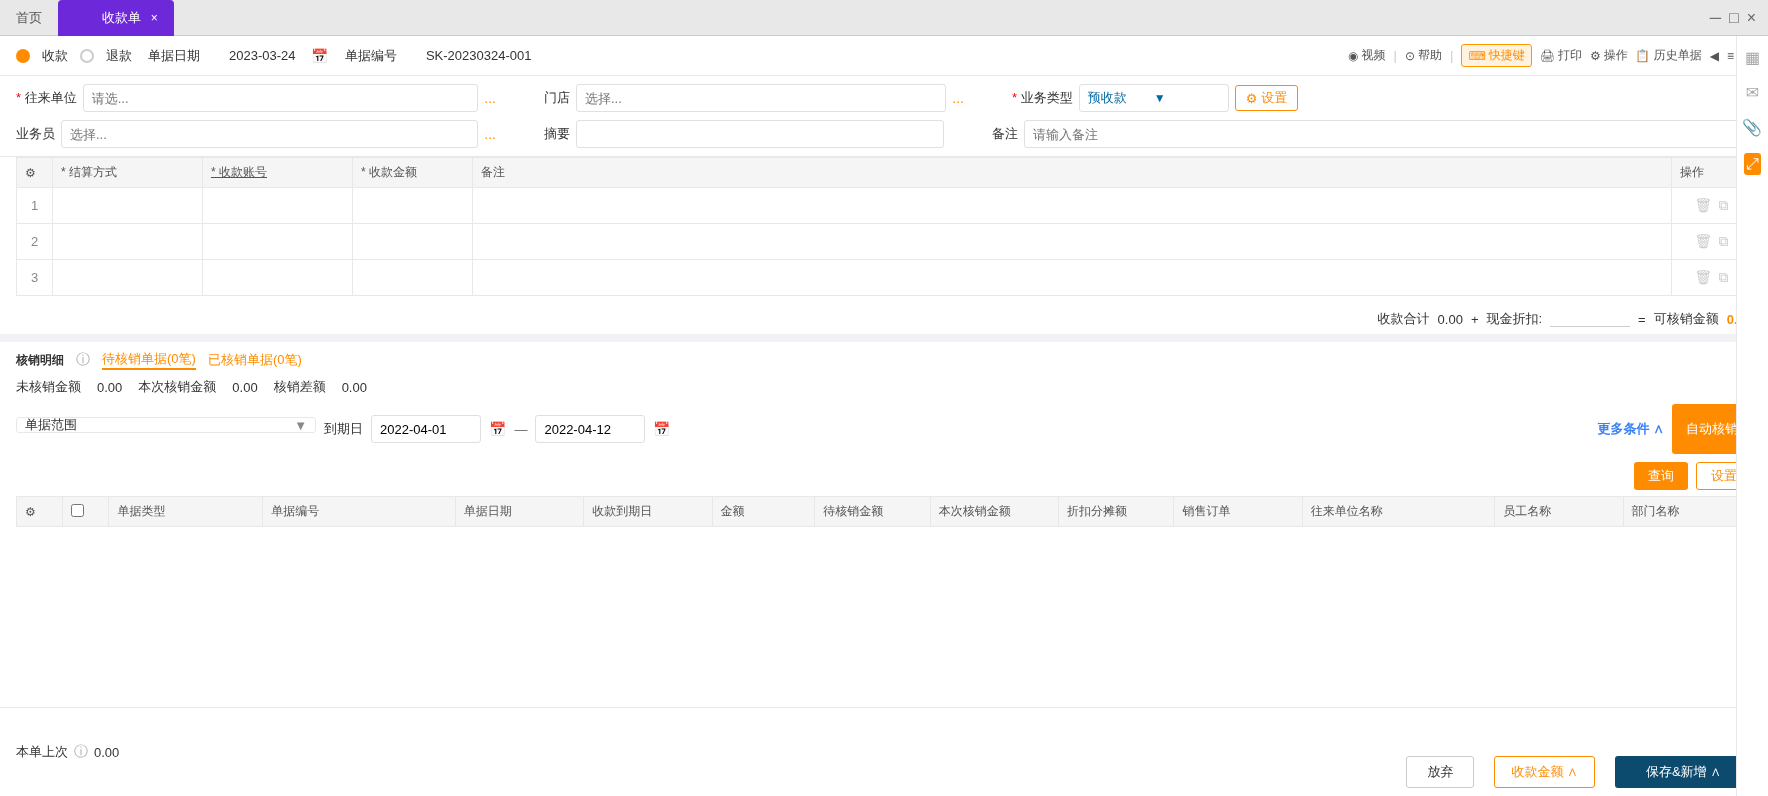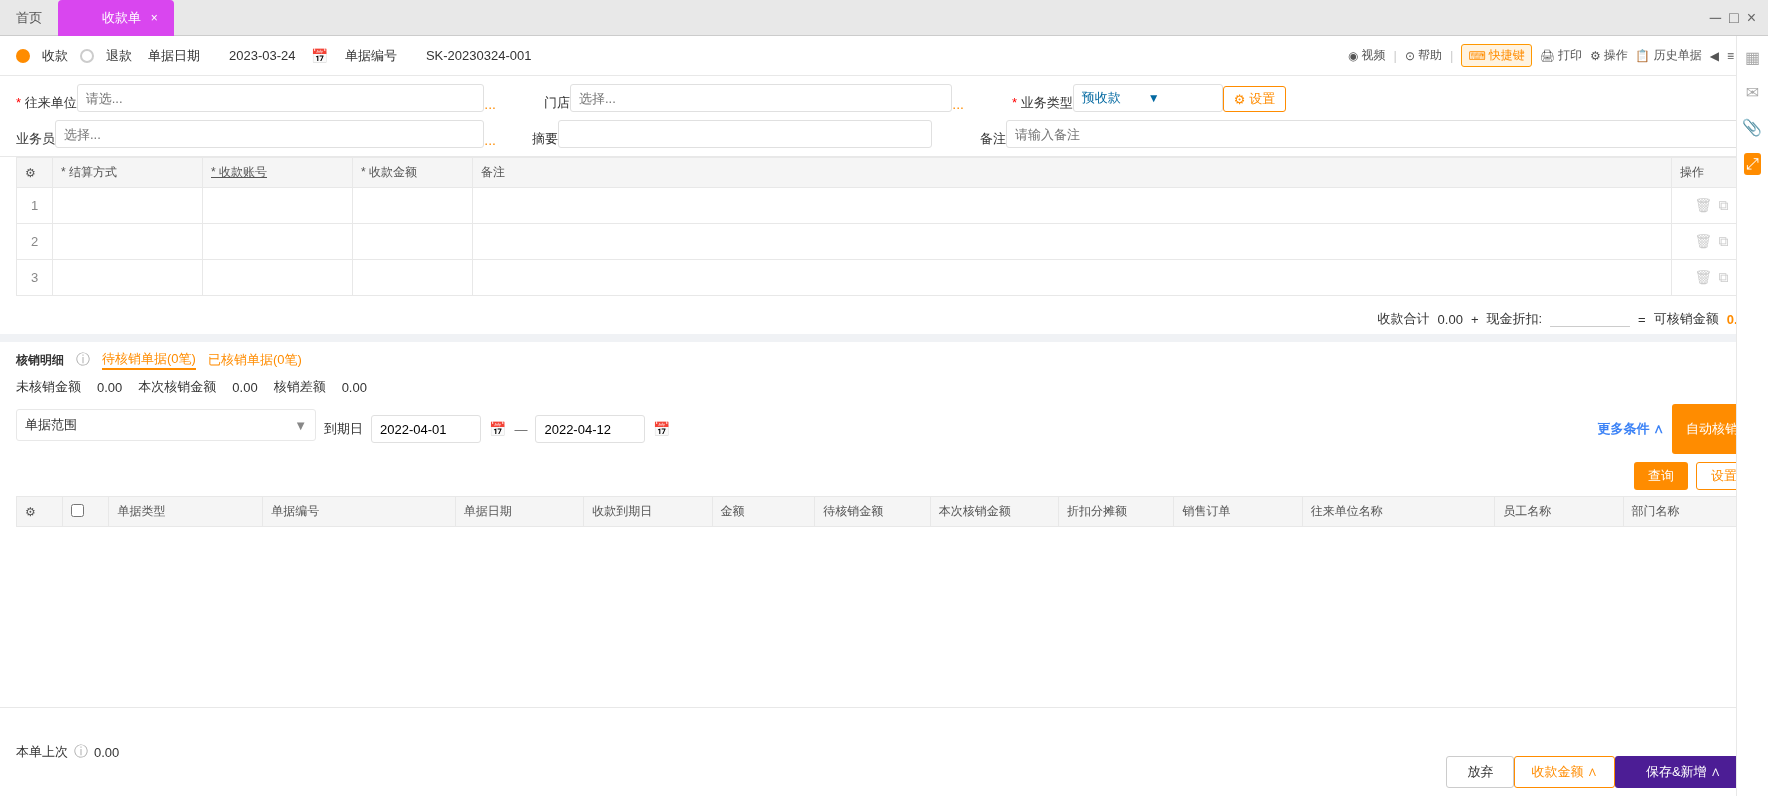"收款单 ×" .tab-item.active { background: #d946ef -> #6d28d9 }
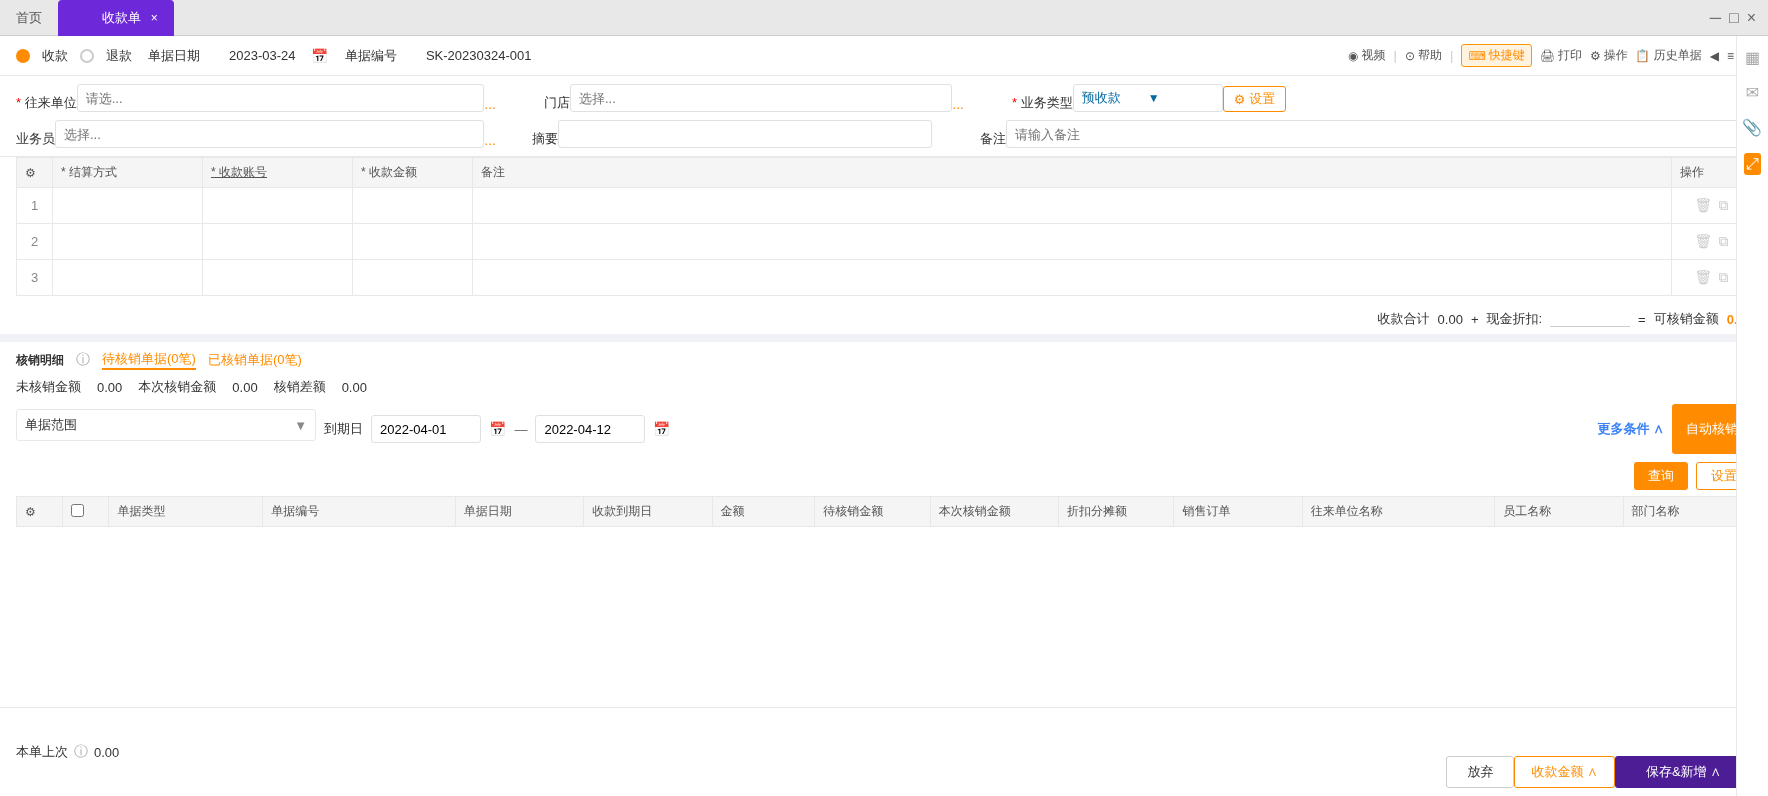"* 往来单位" .field-group { align-items: flex-end -> center; gap: none -> 6px }
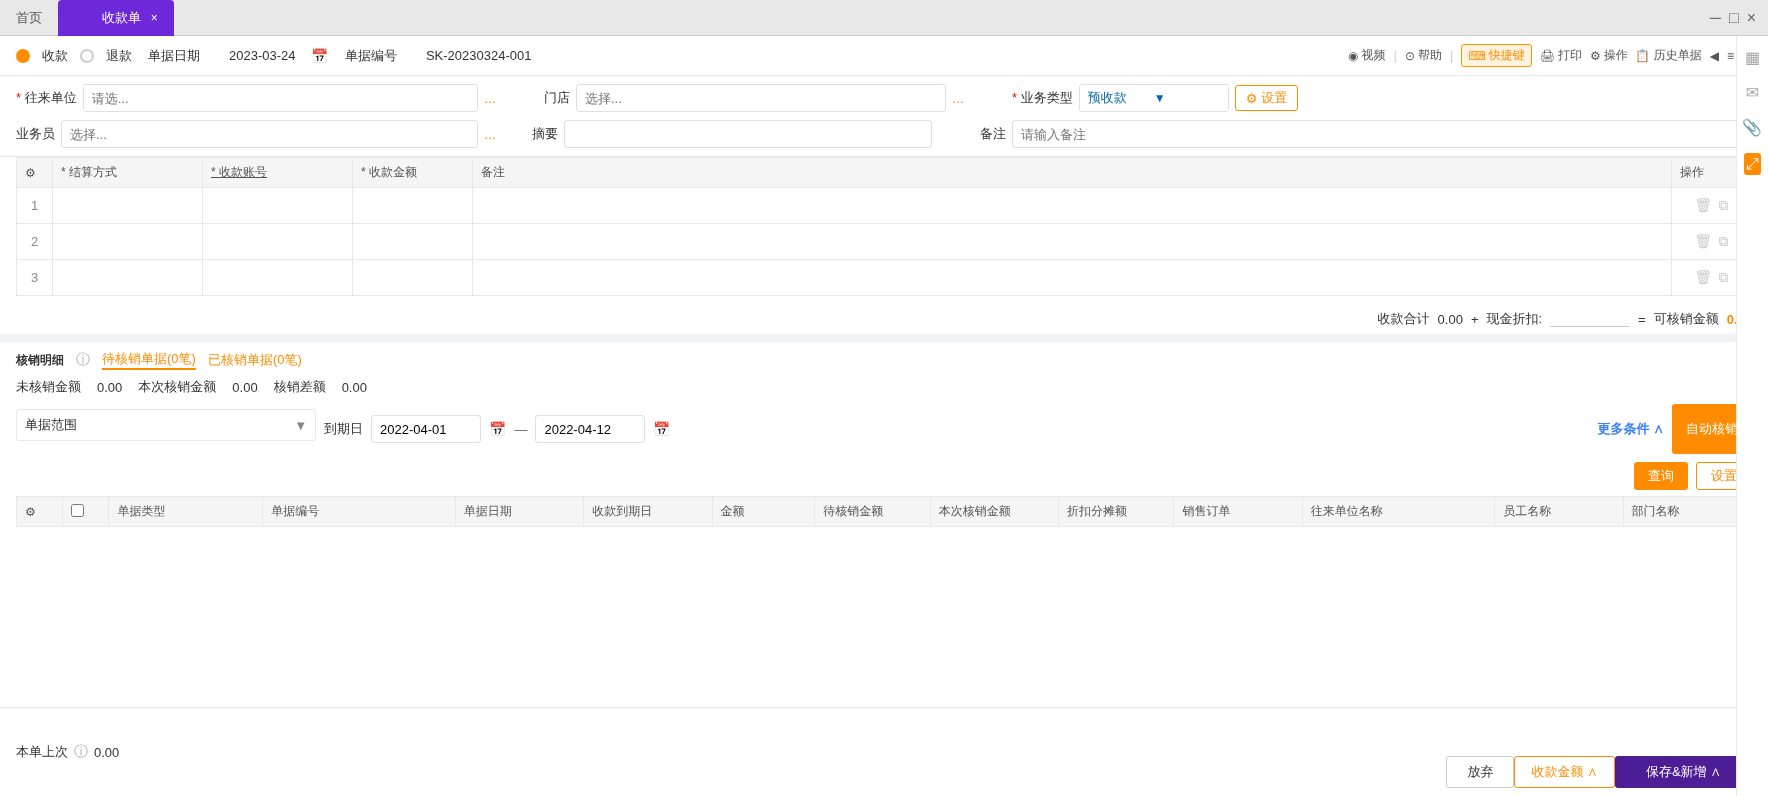"摘要" div.field-group { margin-left: 28px -> 40px }
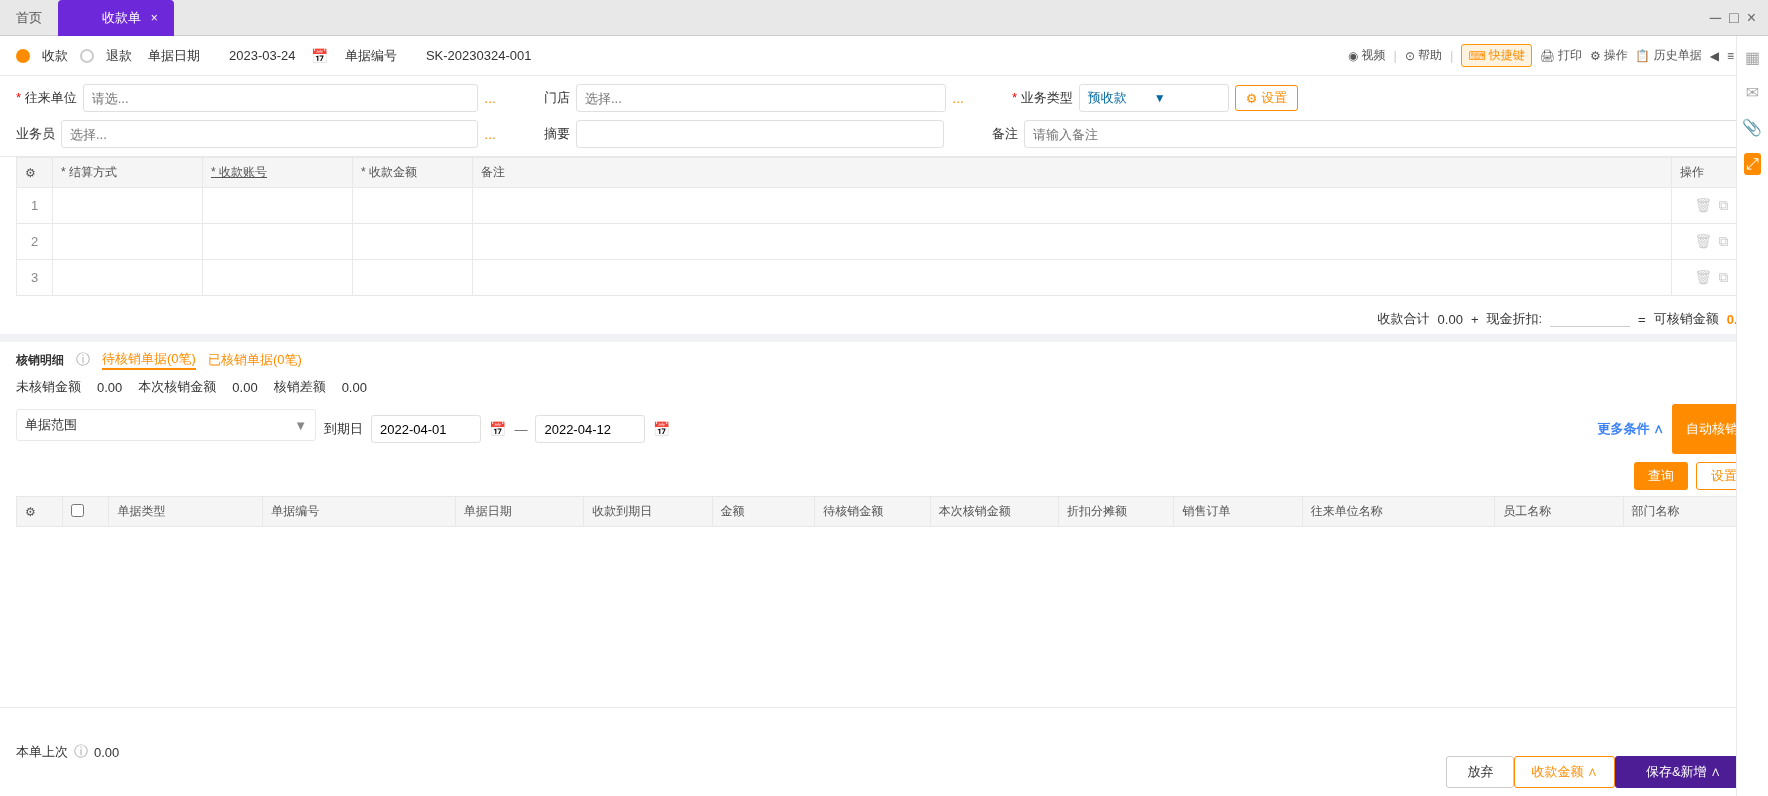"单据范围" div.range-row { height: 32px -> 16px }
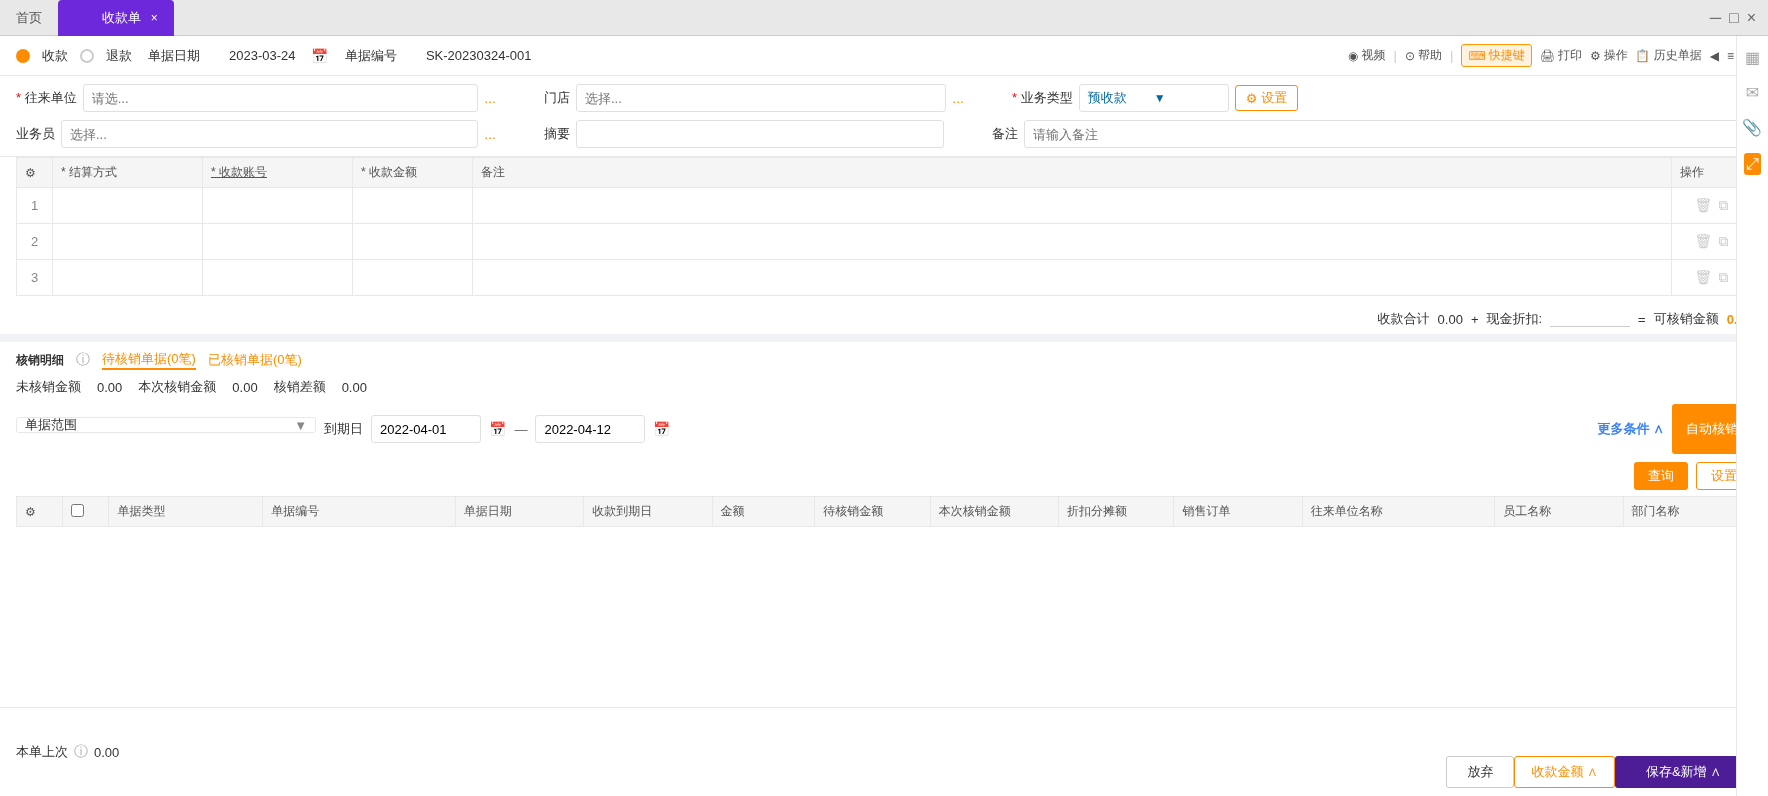"放弃" .footer-right { gap: 0 -> 20px }
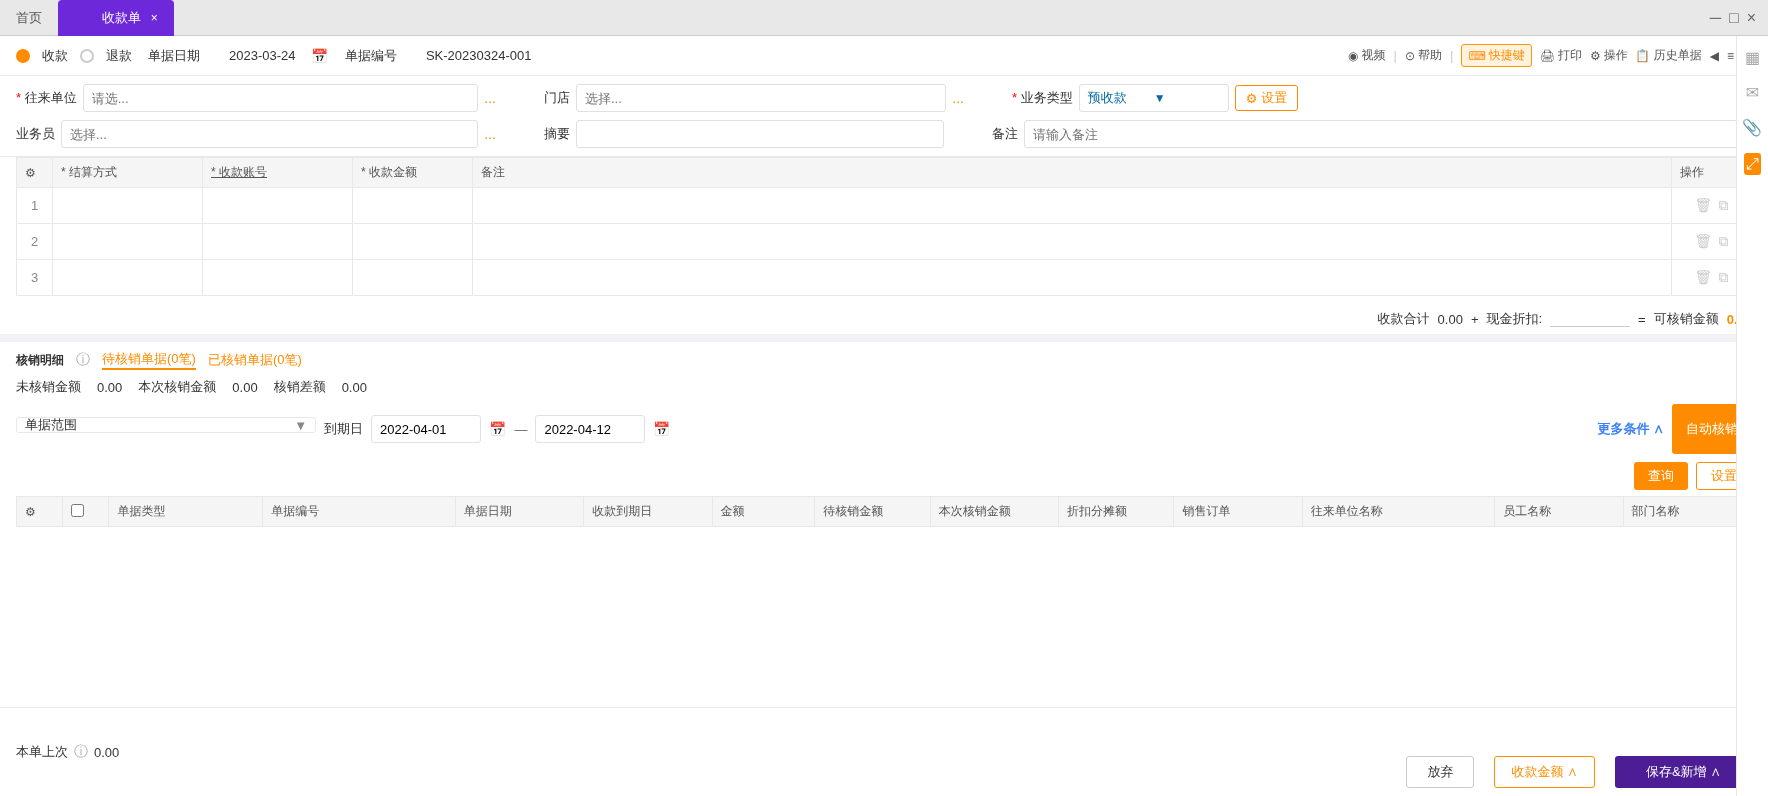"保存&新增 ∧" .btn-save-new { background: #4c1d95 -> #0c4a6e }
